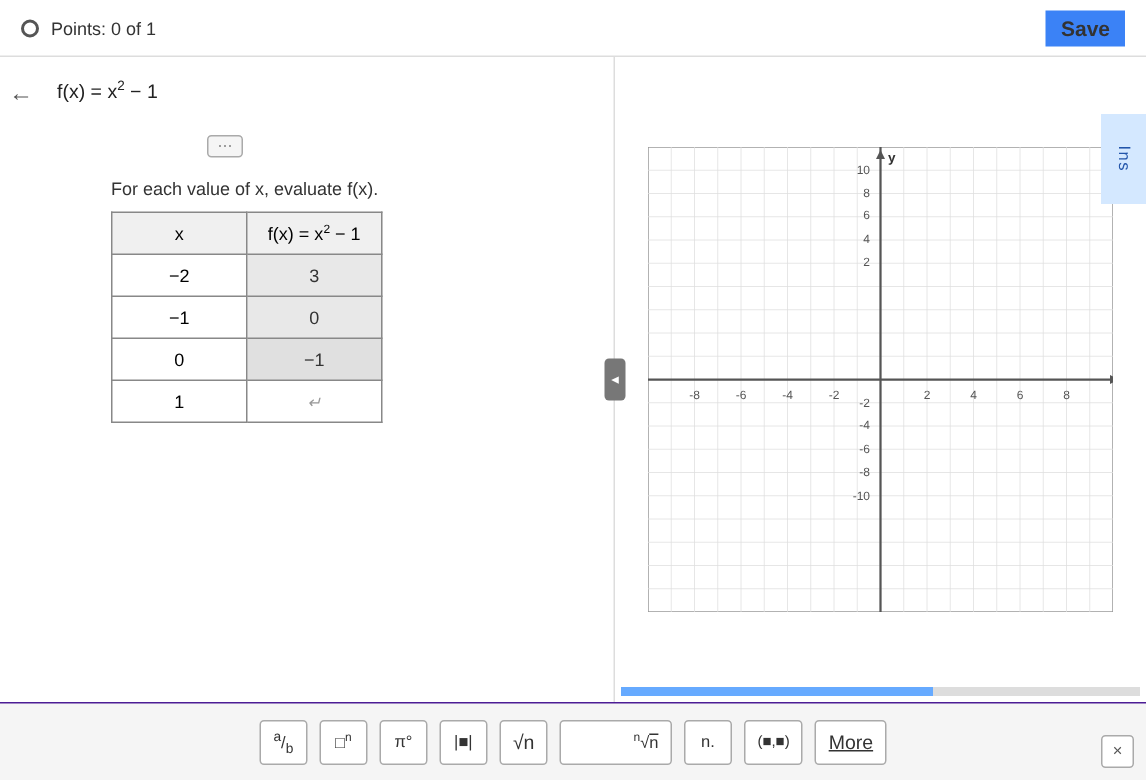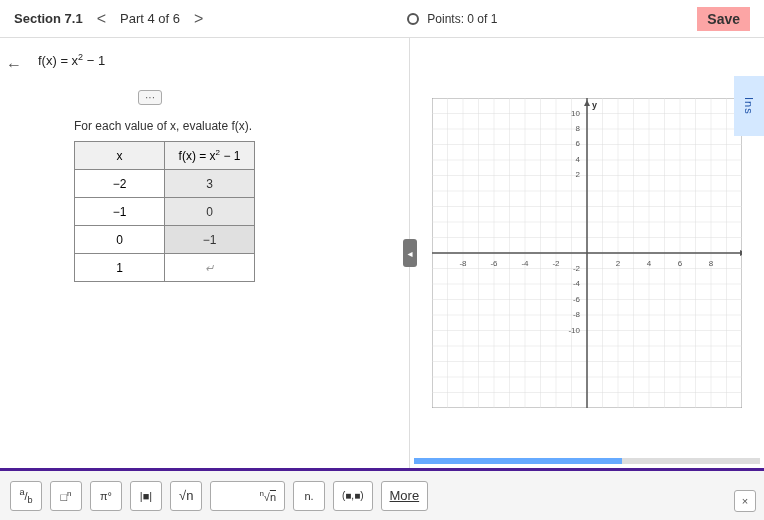"Section 7.1" div.header-left { html: <div> <span>Section 7.1</span> <span>&lt;</span> <span>Part 4 of 6</span> <span>&gt;</span> </div> -> none }
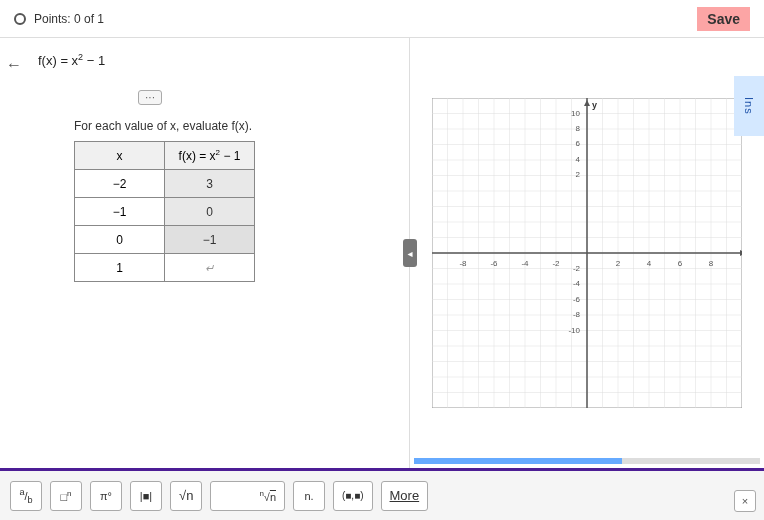"Save" .save-btn { background: #fca5a5 -> #3b82f6 }
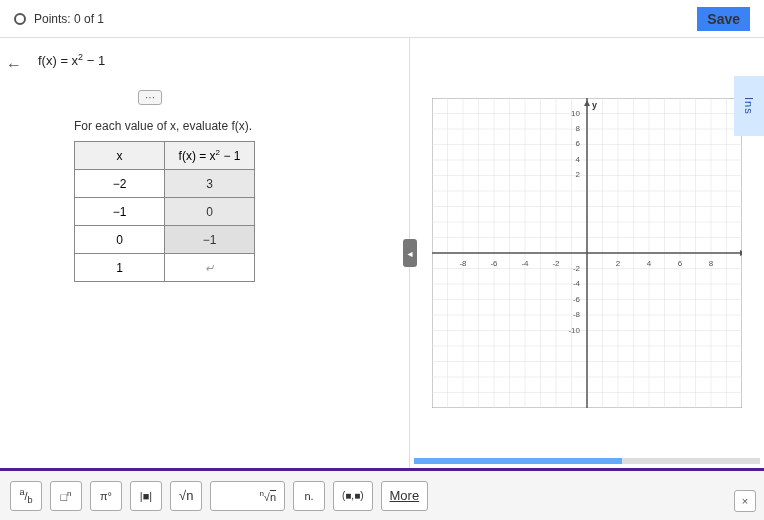"a/b" .bottom-toolbar { border-top: 3px solid #4c1d95 -> 1px solid #4c1d95; justify-content: flex-start -> center }
